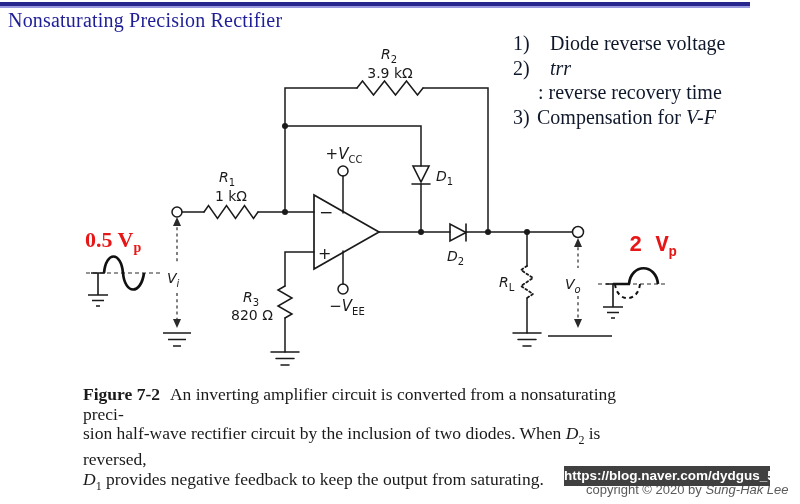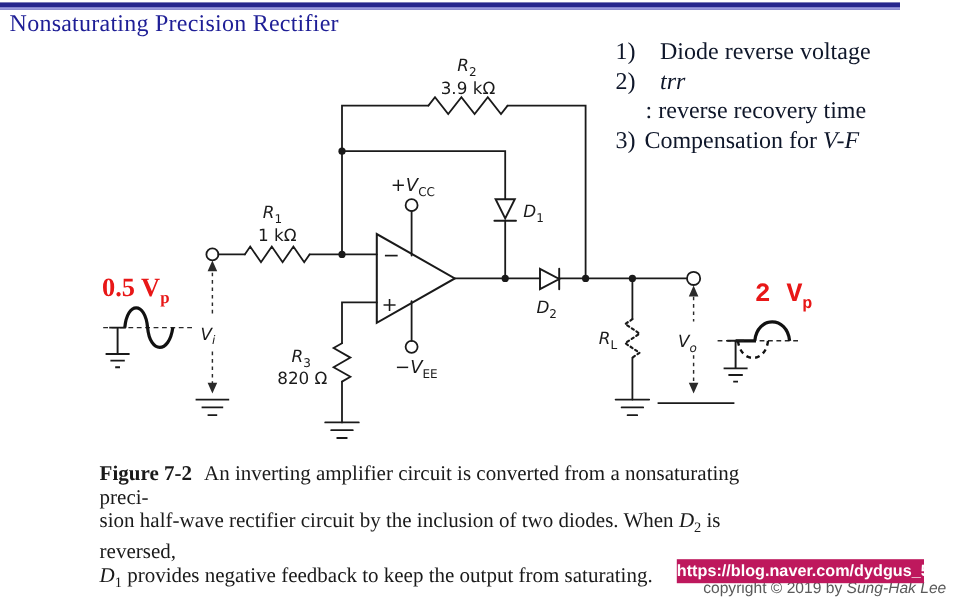"https://blog.naver.com/dydgus_55" .wm-badge { background: #be185d -> #404040 }
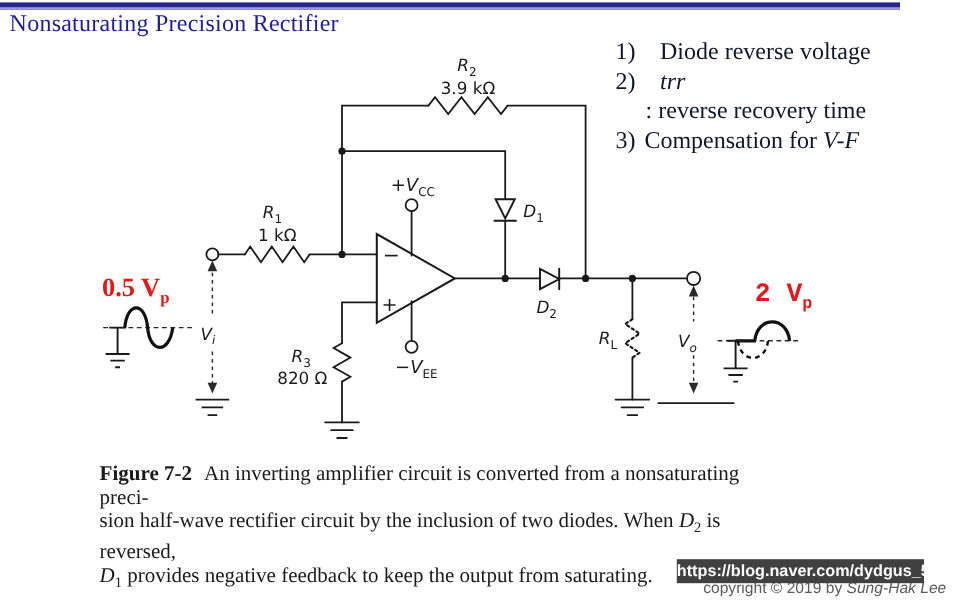"copyright © 2019 by" span { text: 2019 -> 2020 }
